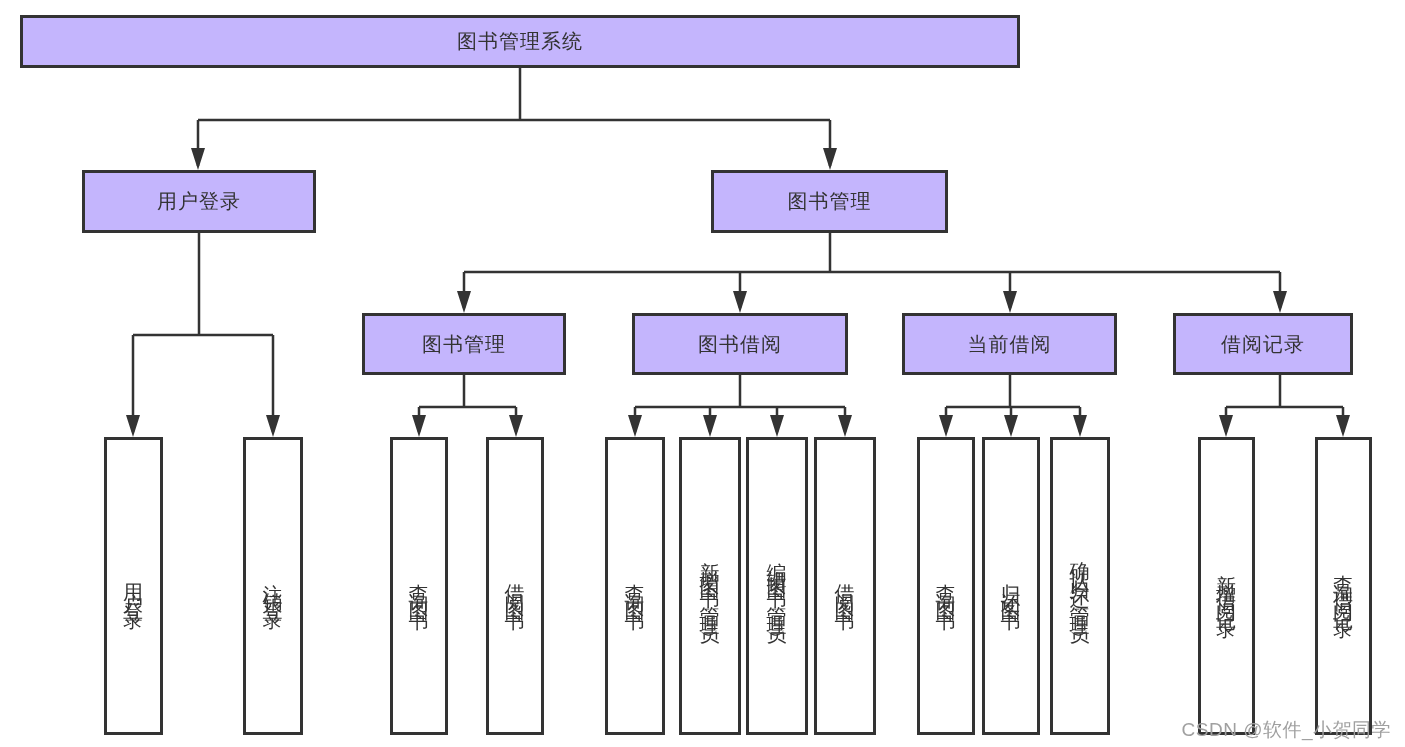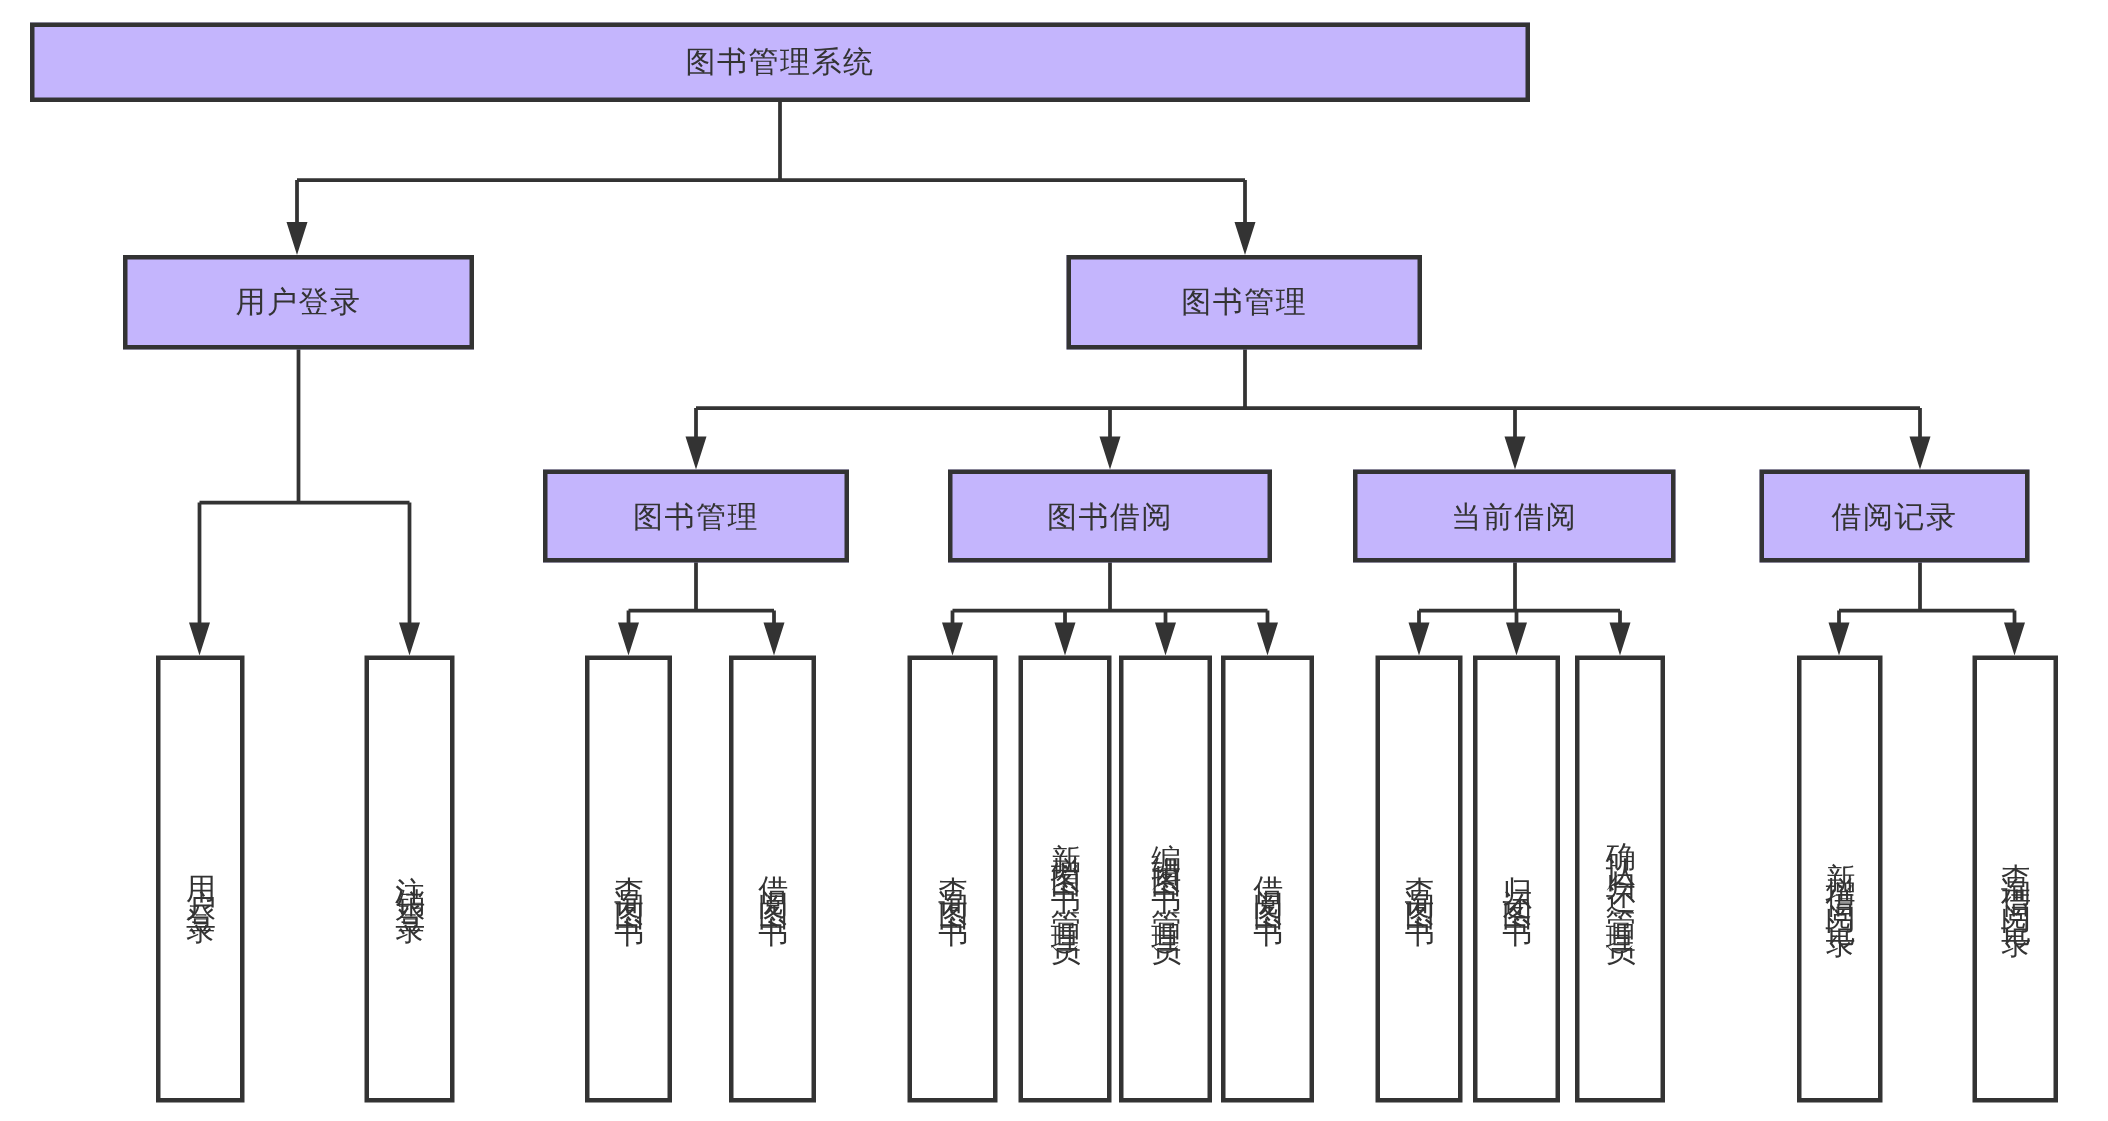"CSDN @软件_小贺同学" div.watermark { html: none -> <div>CSDN @软件_小贺同学</div> }
